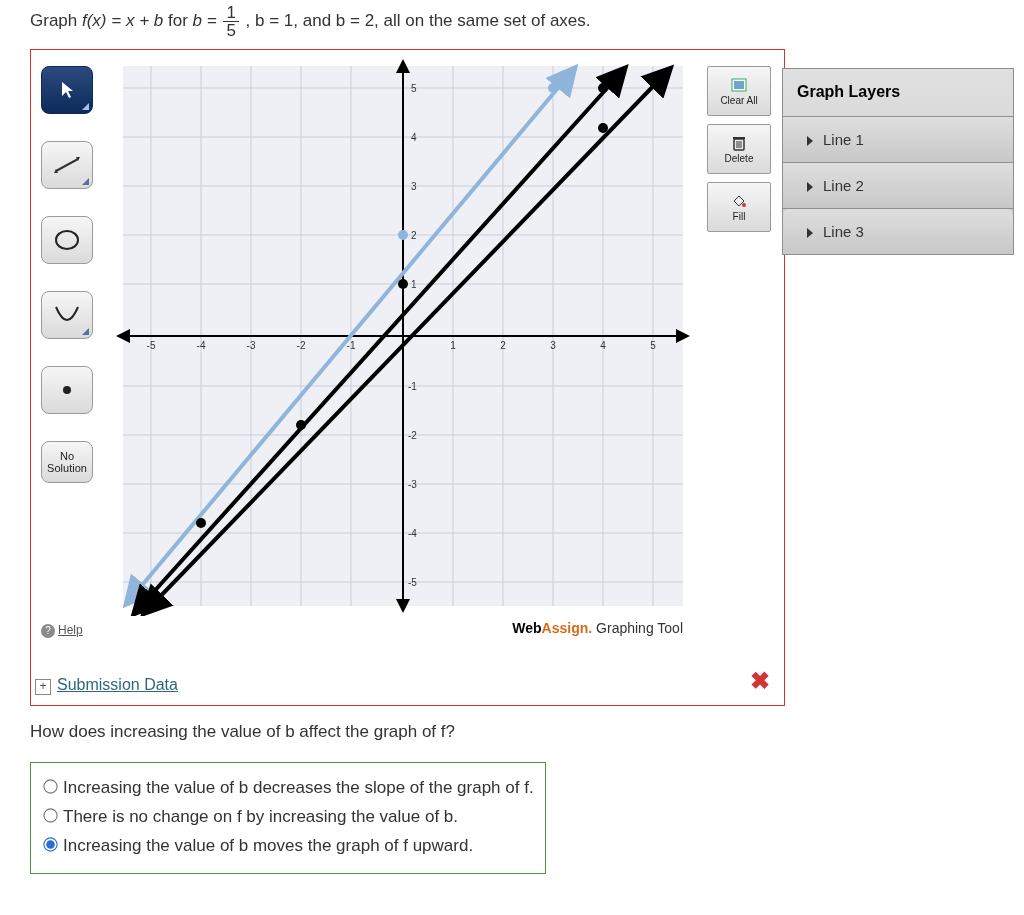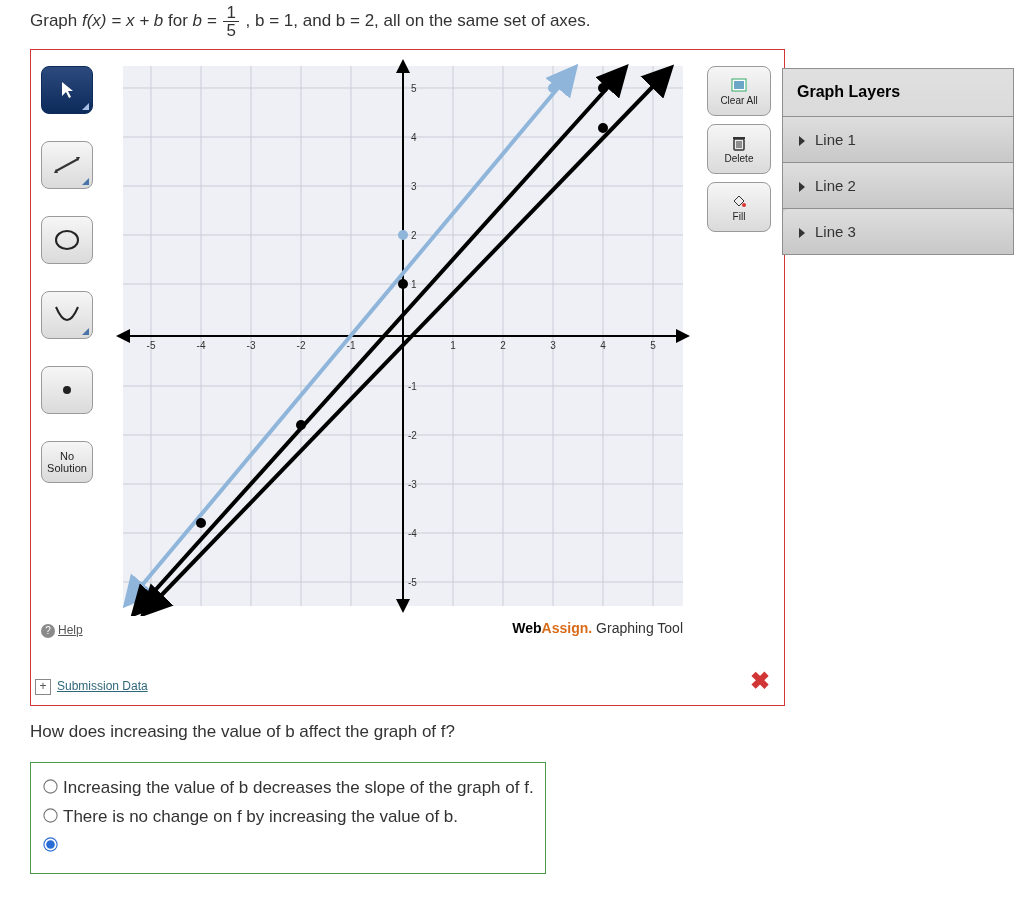"Clear All" .rbtn { border-radius: 8px -> 2px }
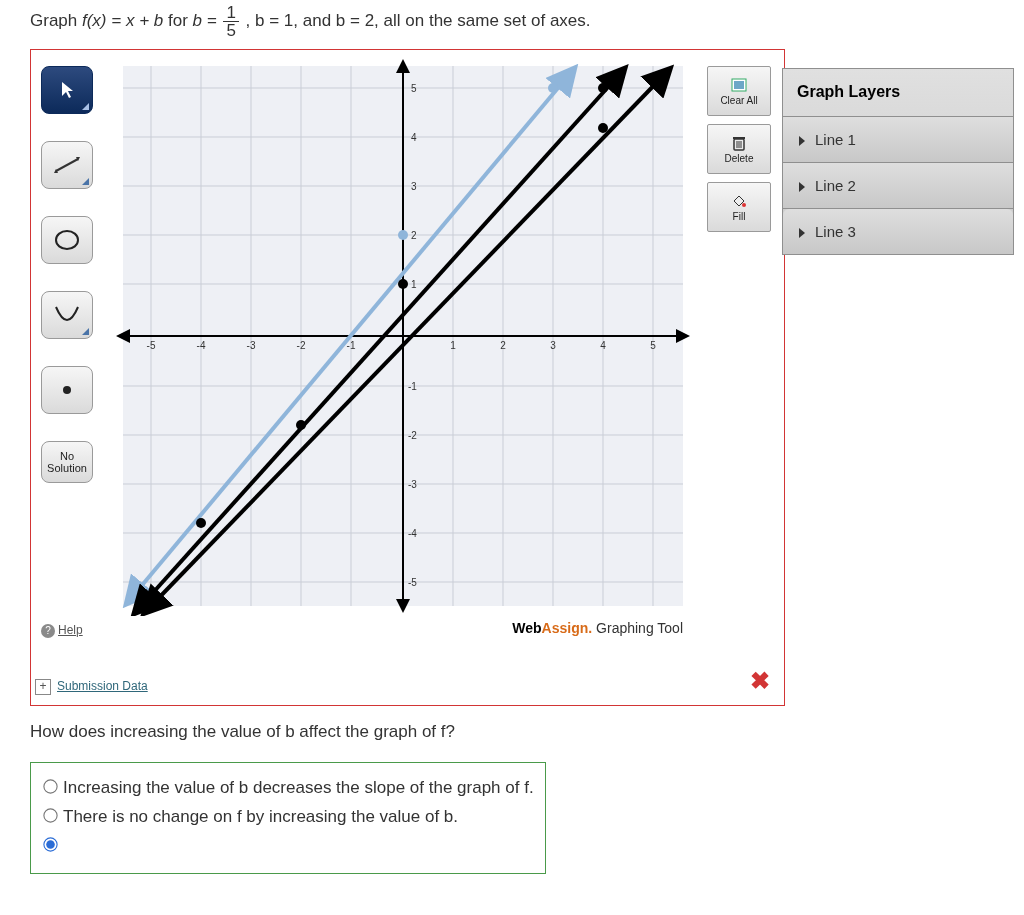"Line 1" .layer-item { padding: 14px 16px -> 14px 24px }
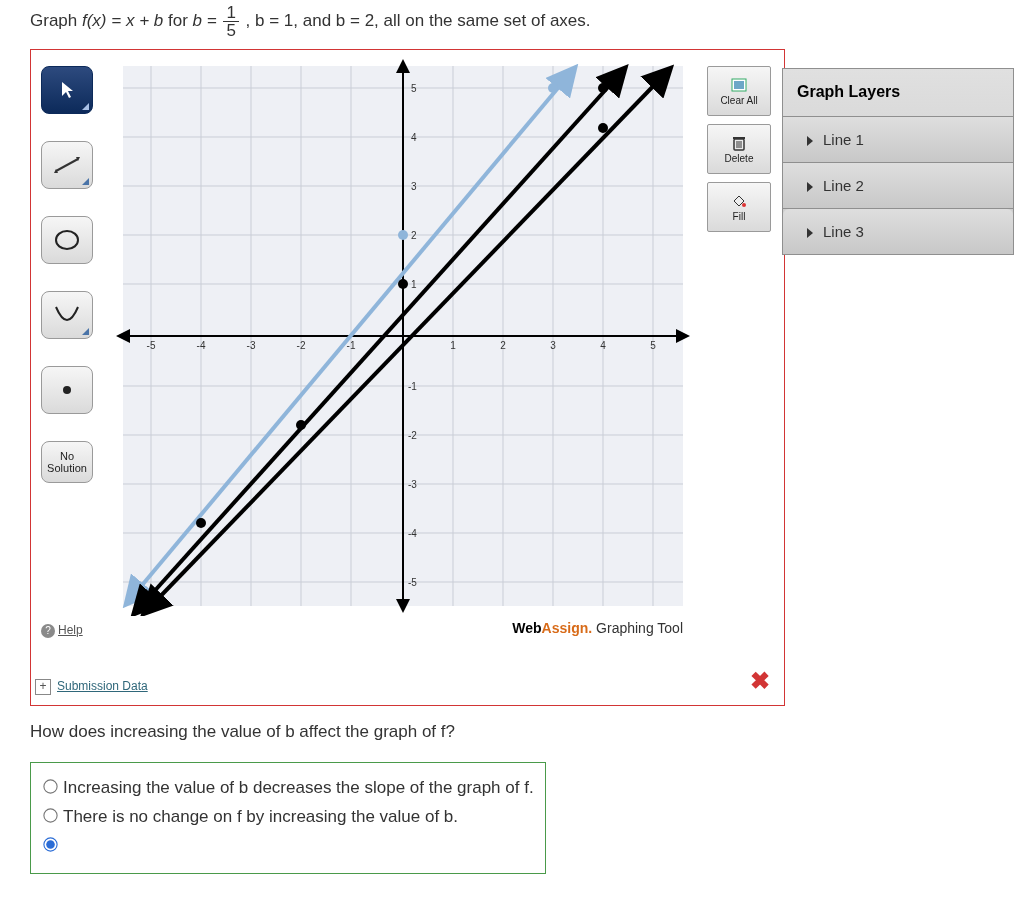"Submission Data" .sublink a { font-size: 12px -> 16px }
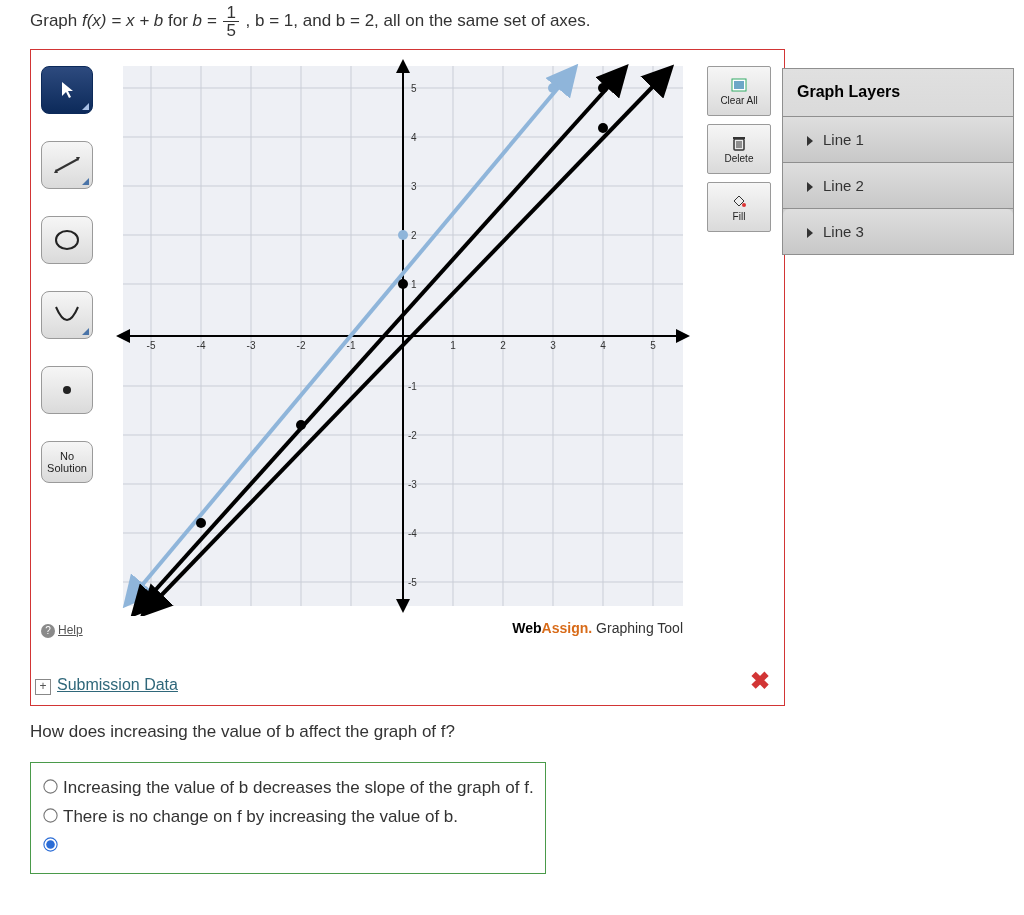"Increasing the value of b moves" span { html: none -> <span>Increasing the value of b moves the graph of f upward.</span> }
